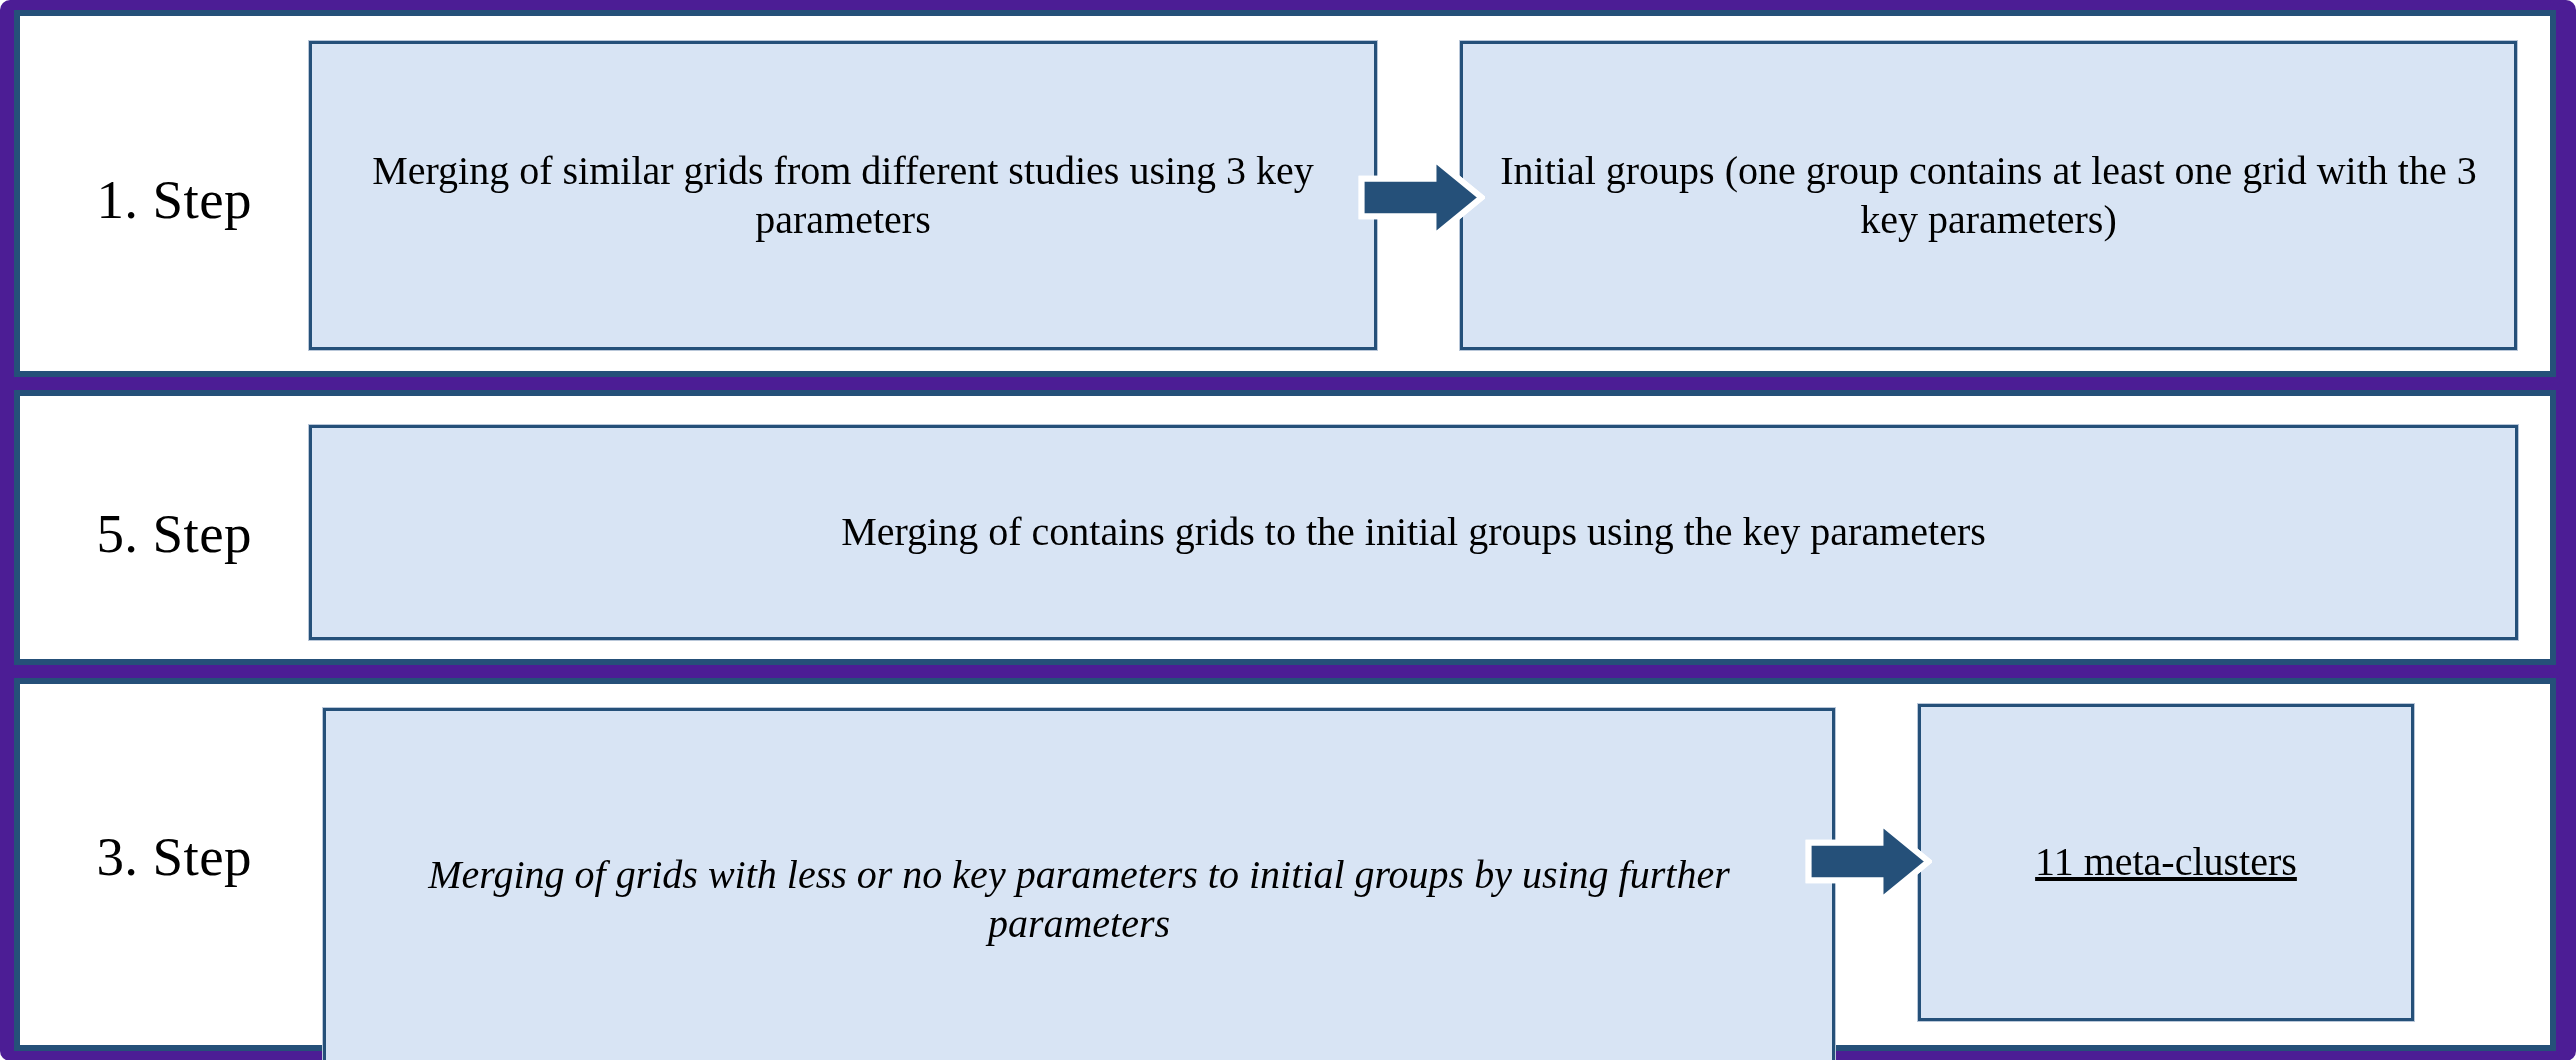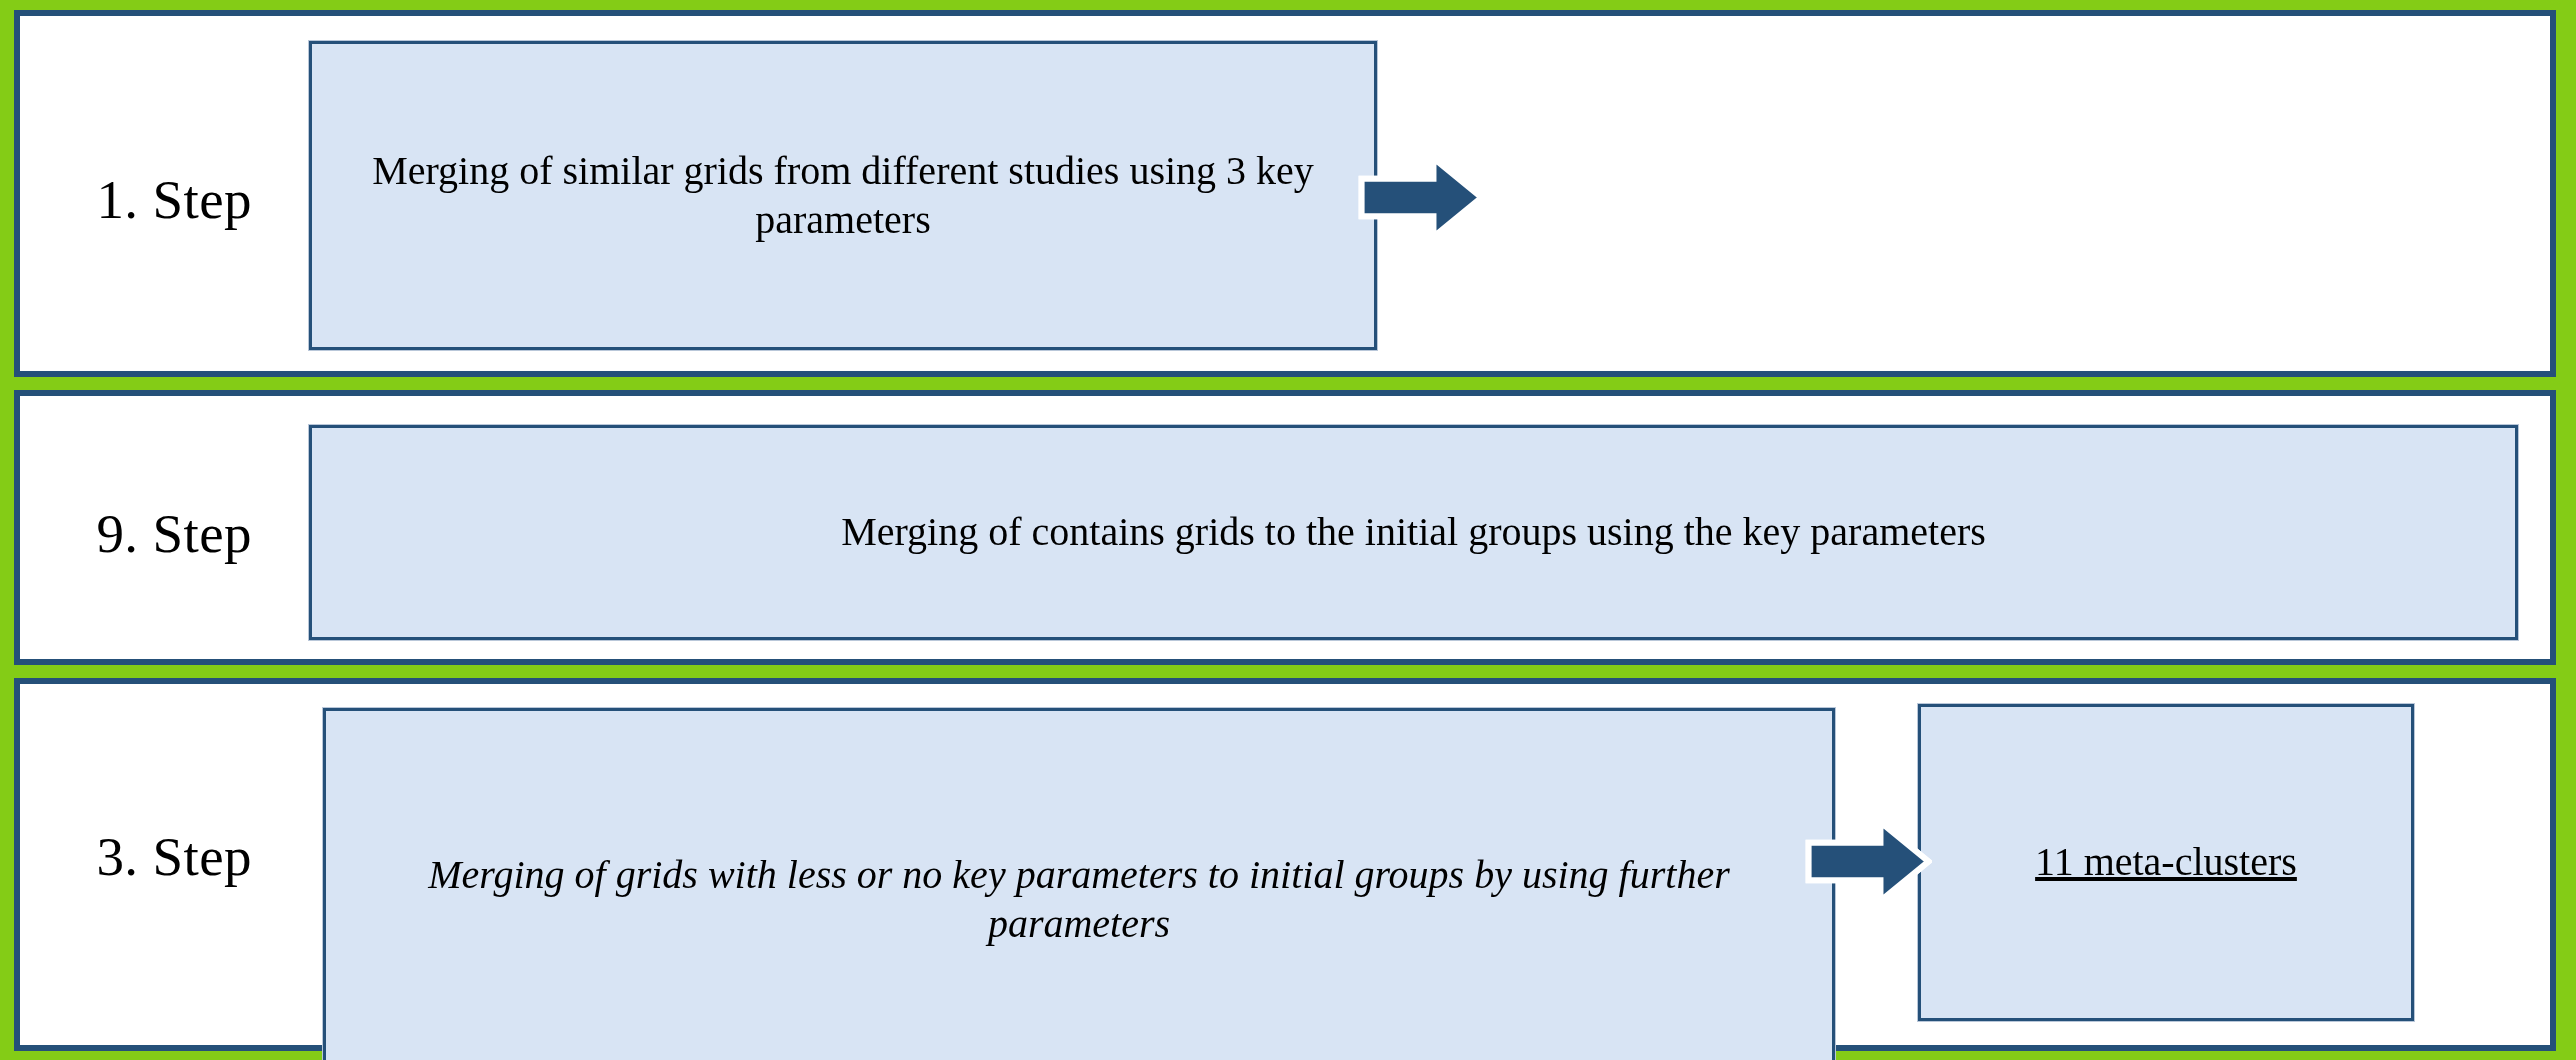"1. Step" #diagram { background: #84cc16 -> #4c1d95; border-radius: none -> 10px }
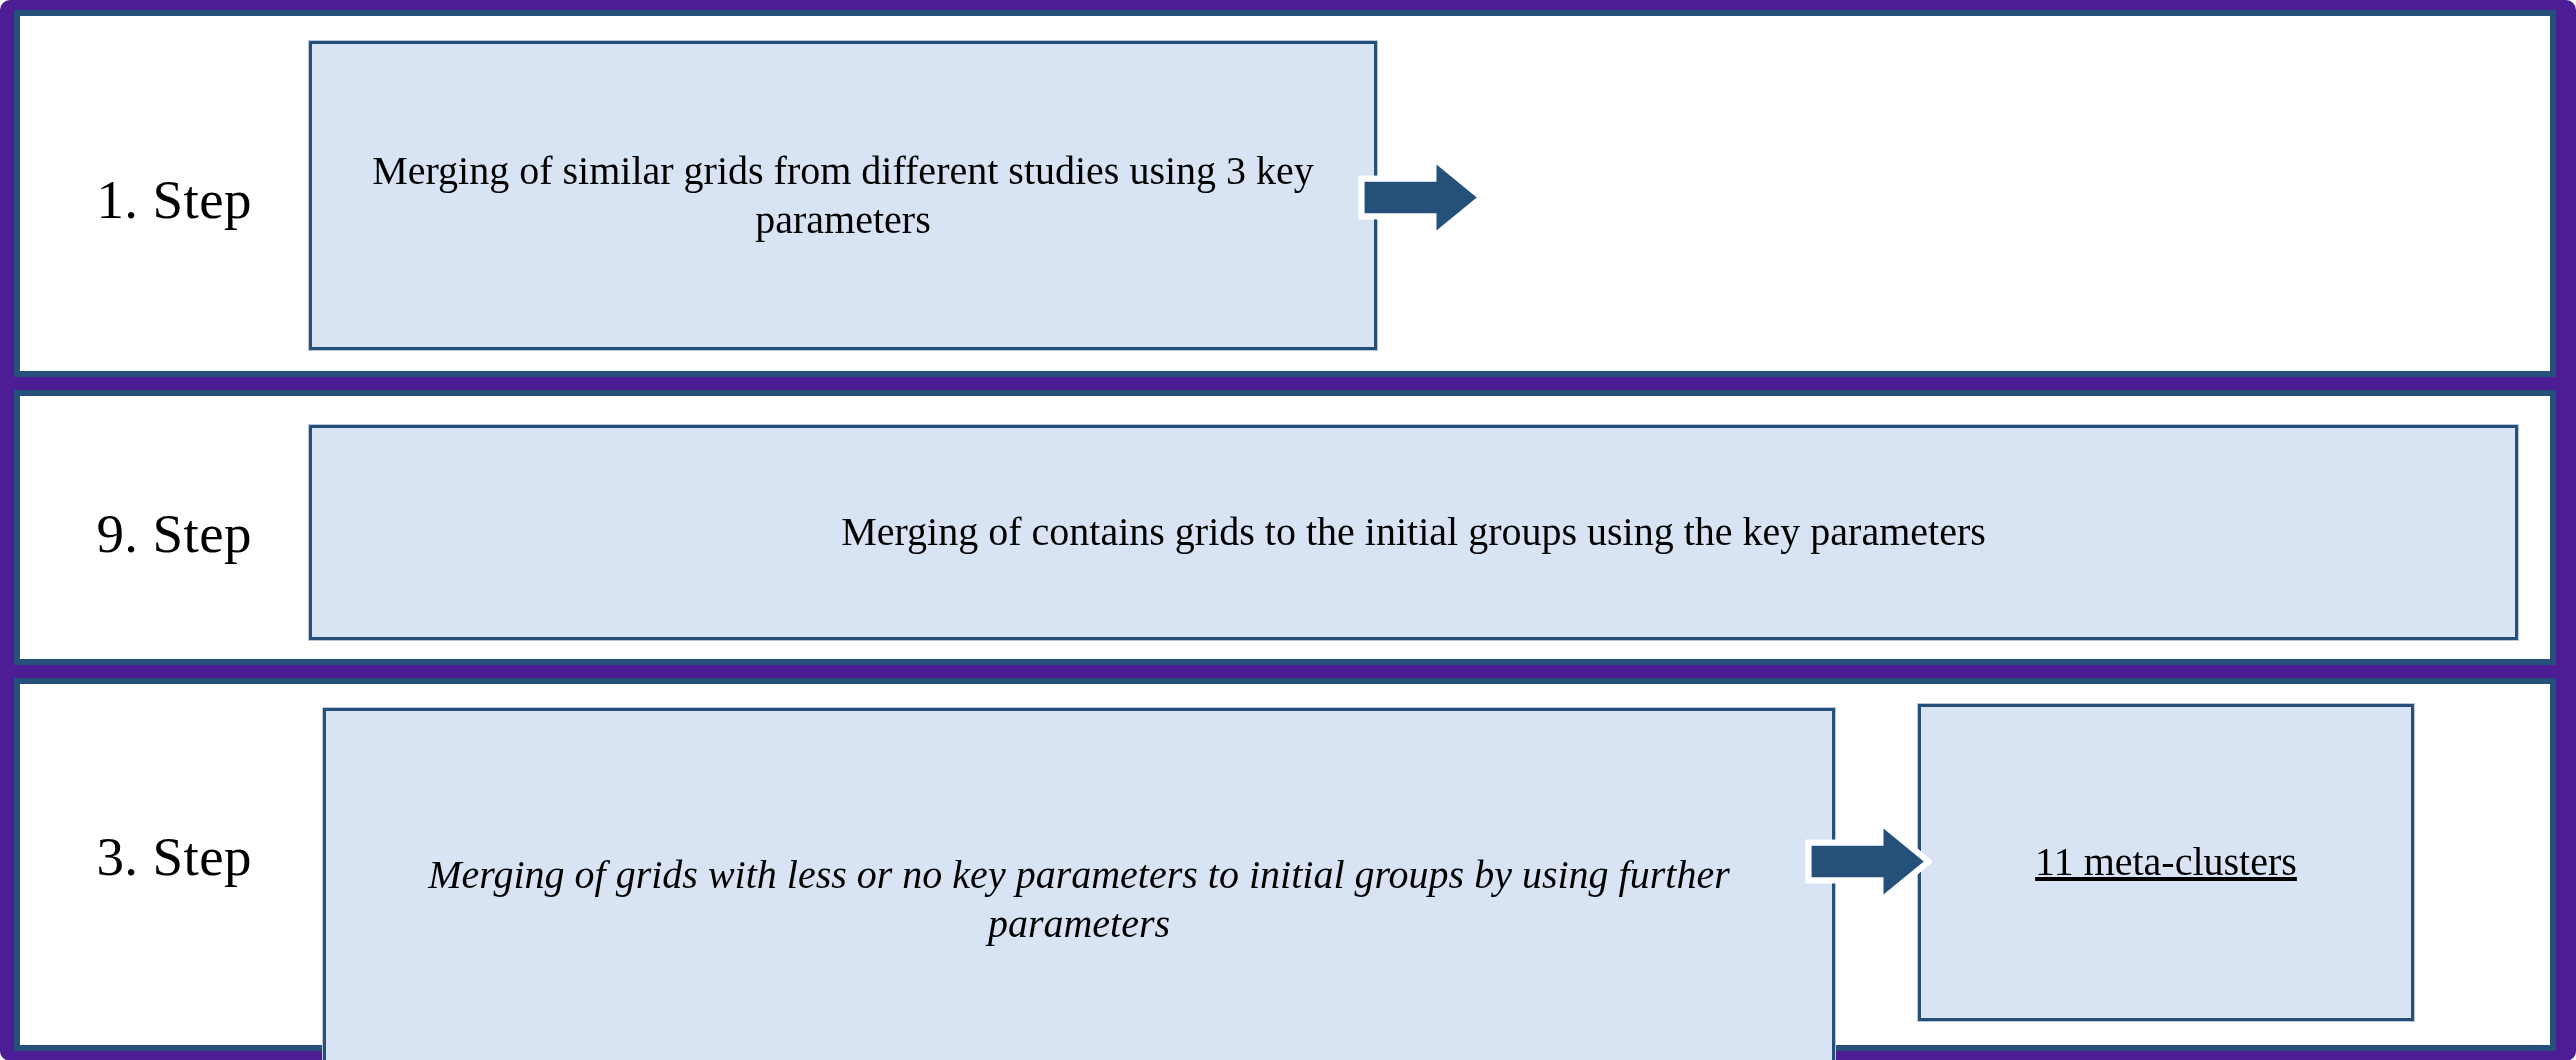"Initial groups (one group contains" div.content-box { html: none -> <div> <span>Initial groups (one group contains at least one grid with the 3 key parameters)</span> </div> }
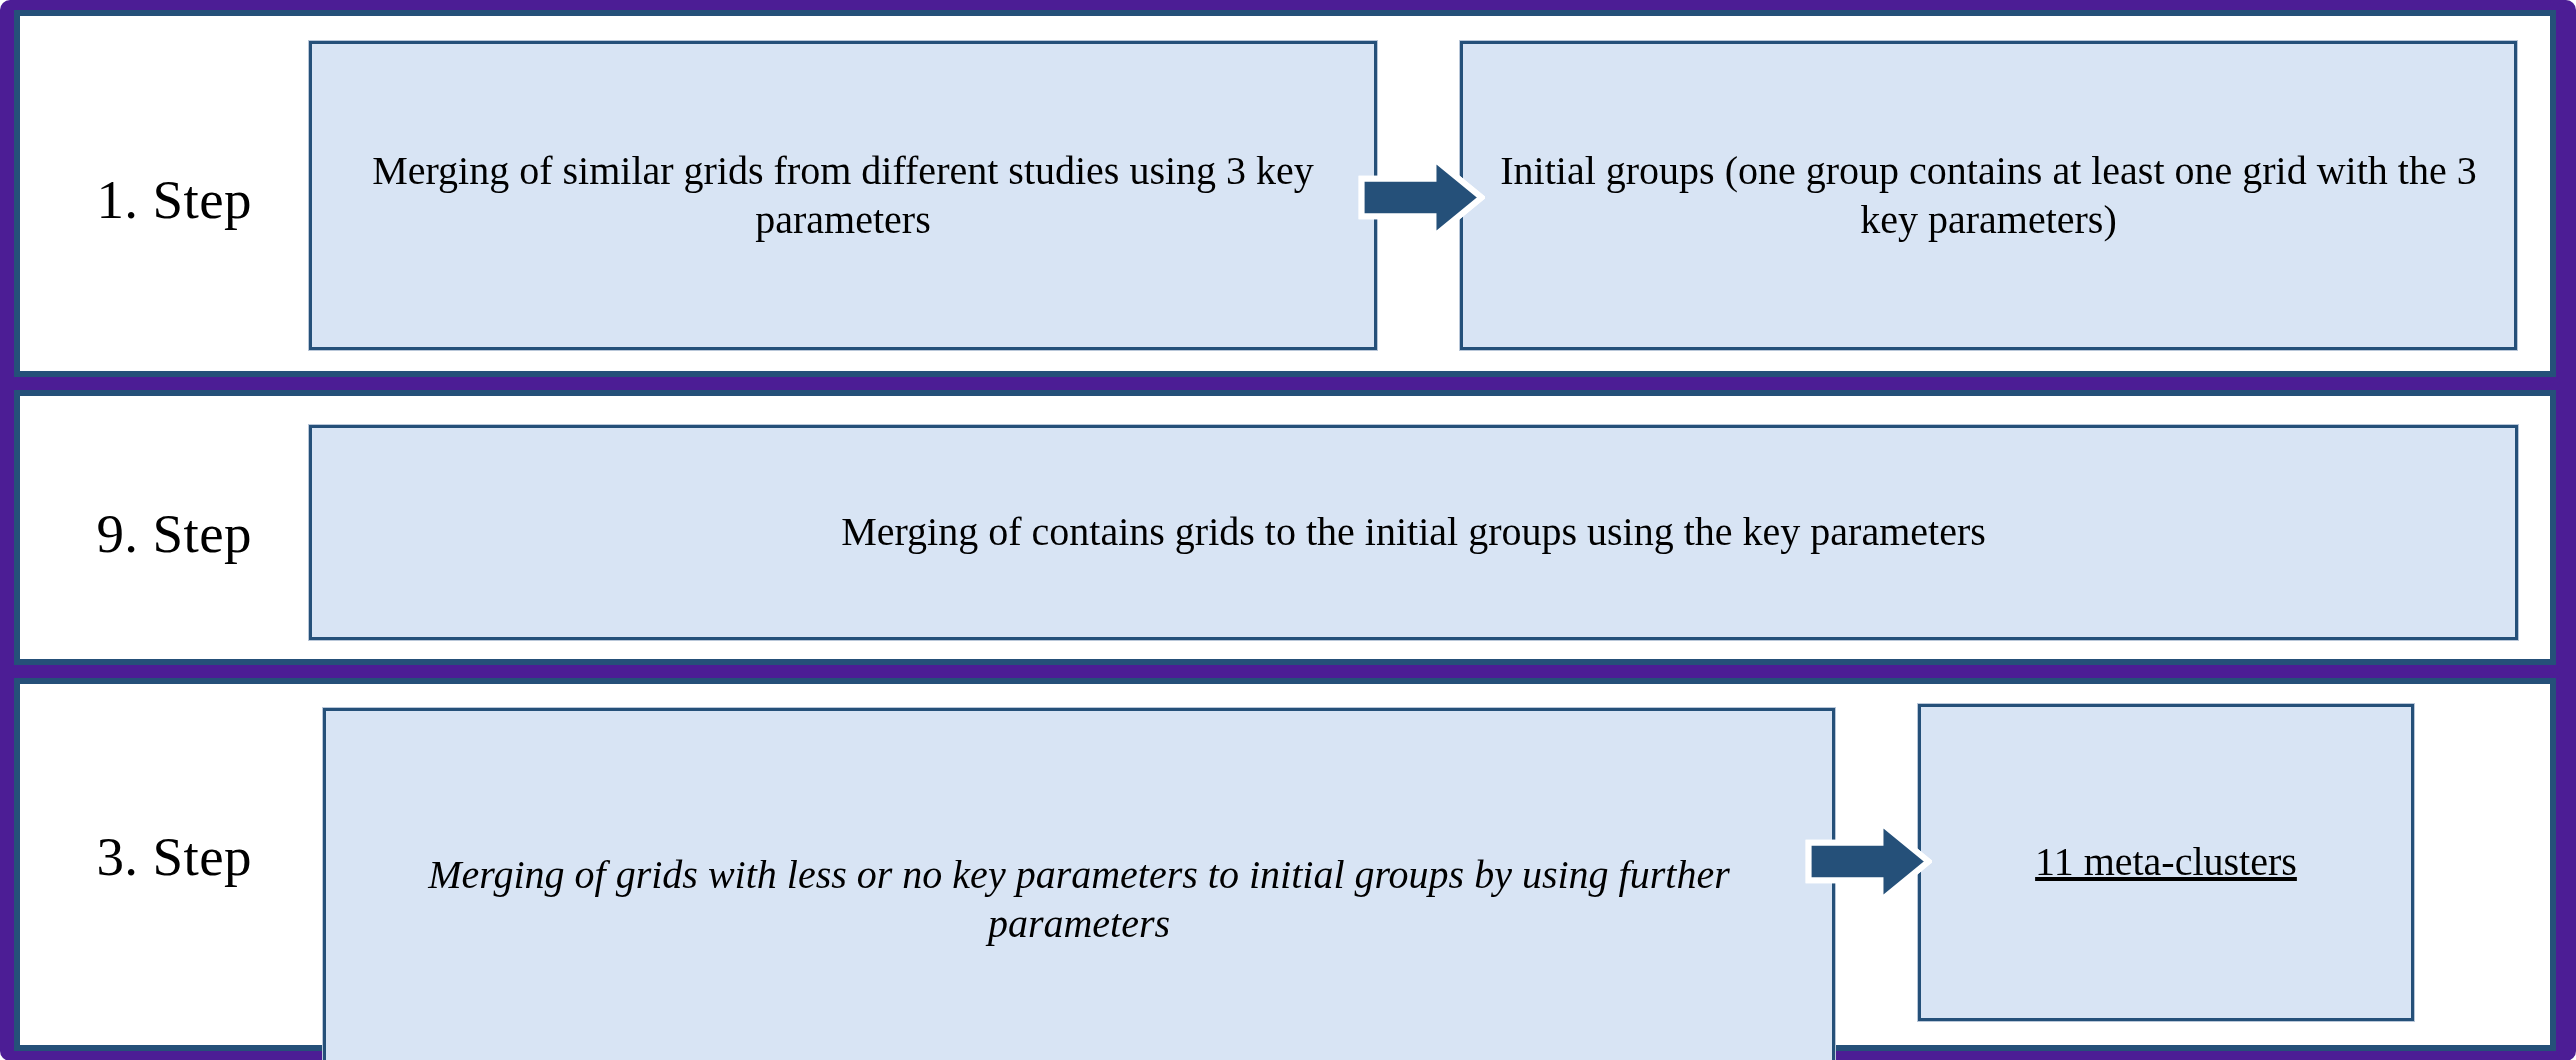"9. Step" div.step-label { text: 9 -> 5 }
